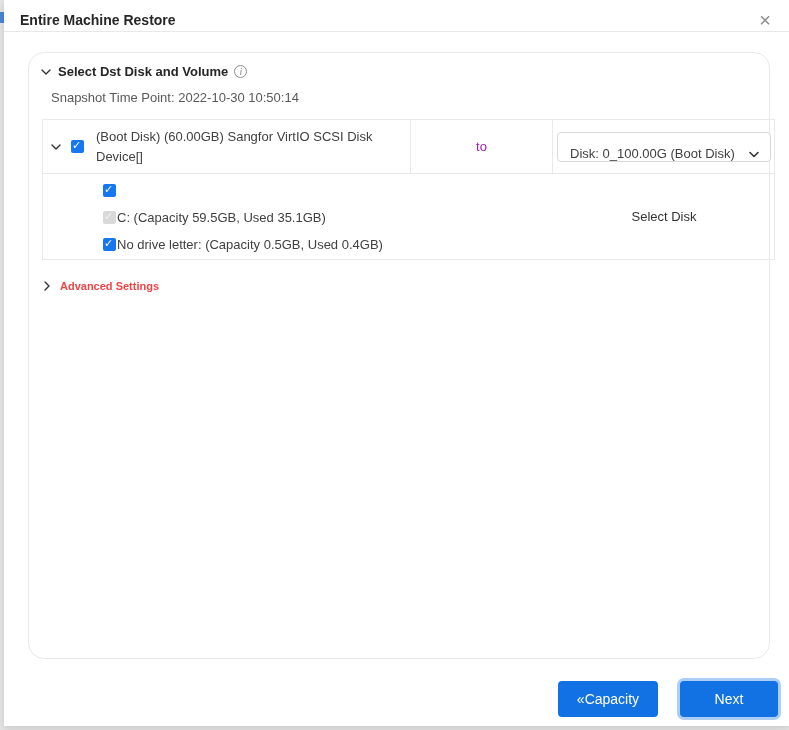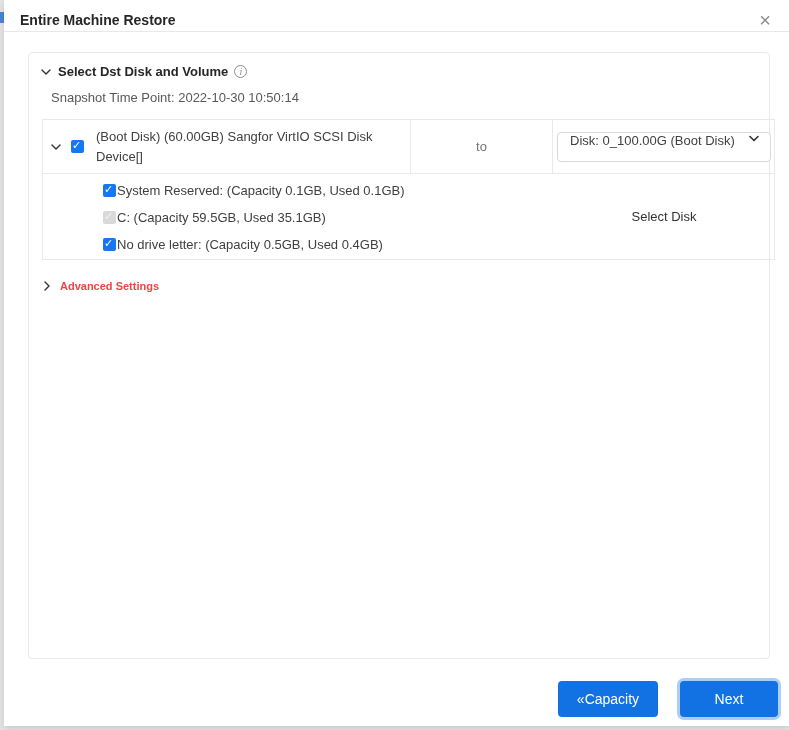"Select Dst Disk and Volume" .panel { border-radius: 4px -> 16px }
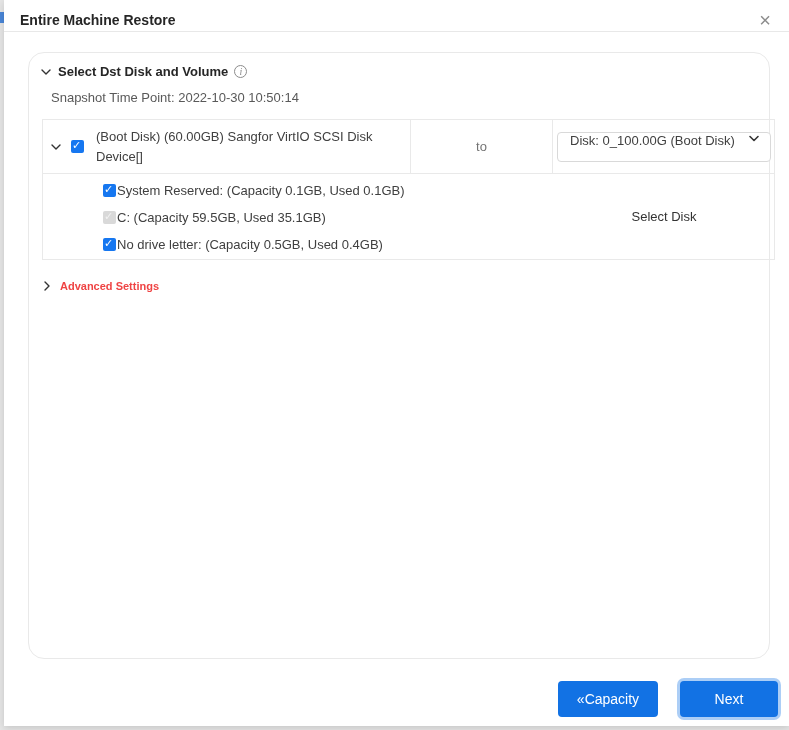"to" .to-label { color: #737373 -> #a21caf }
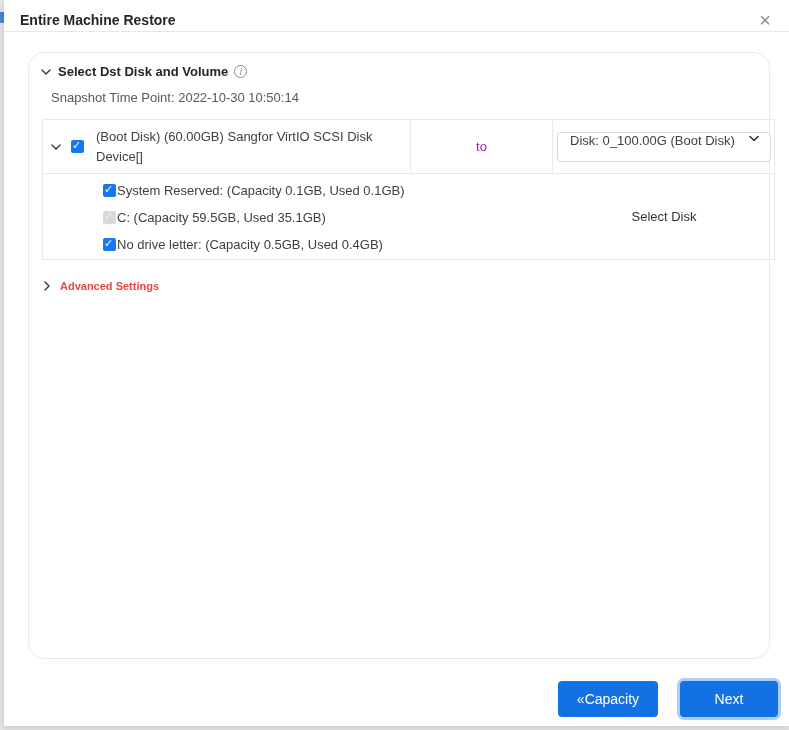"Disk: 0_100.00G (Boot Disk)" .select-box { align-items: flex-start -> flex-end }
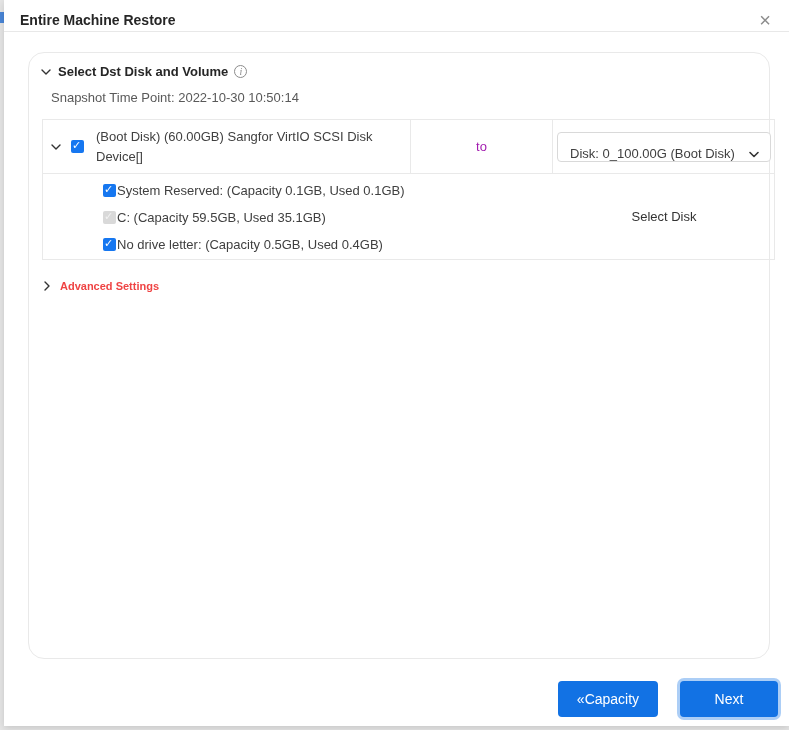"System Reserved: (Capacity 0.1GB, Used" span.vol-label { html: <span>System Reserved: (Capacity 0.1GB, Used 0.1GB)</span> -> none }
